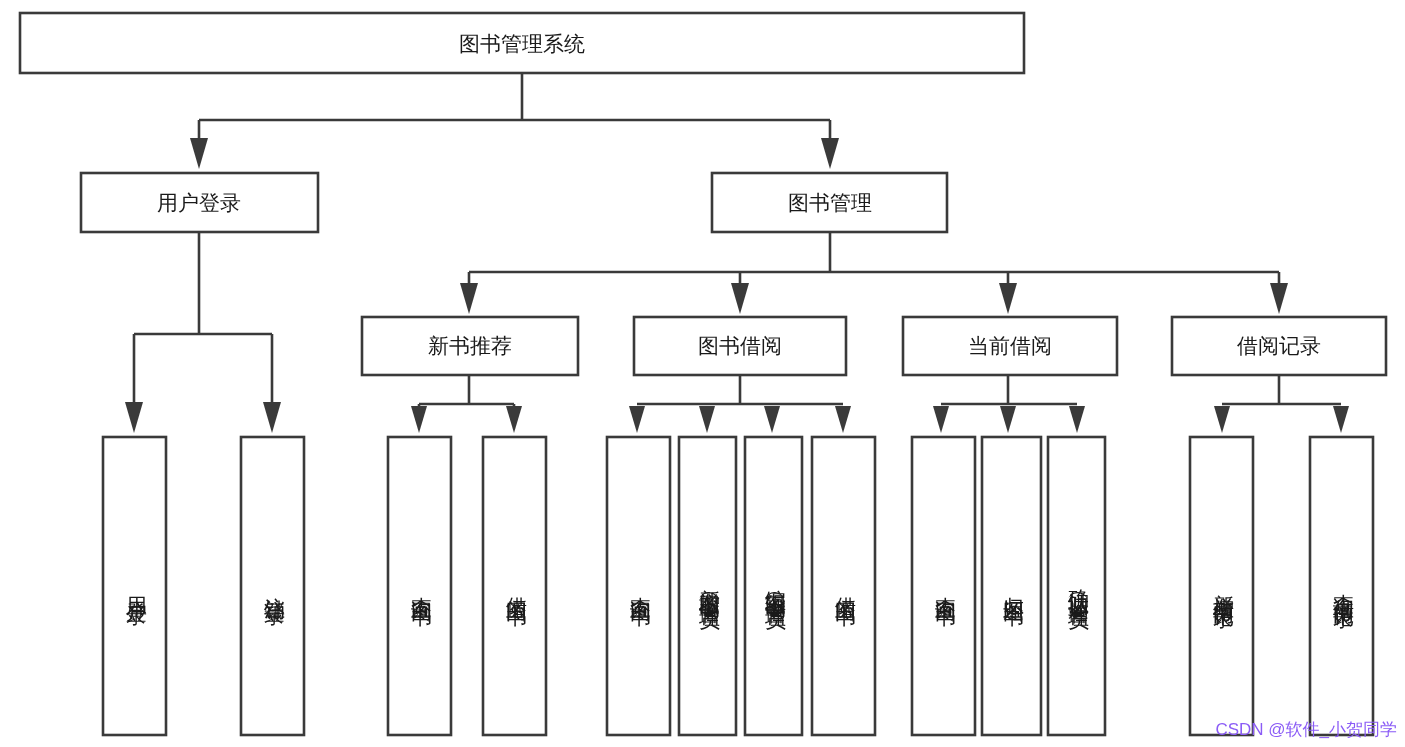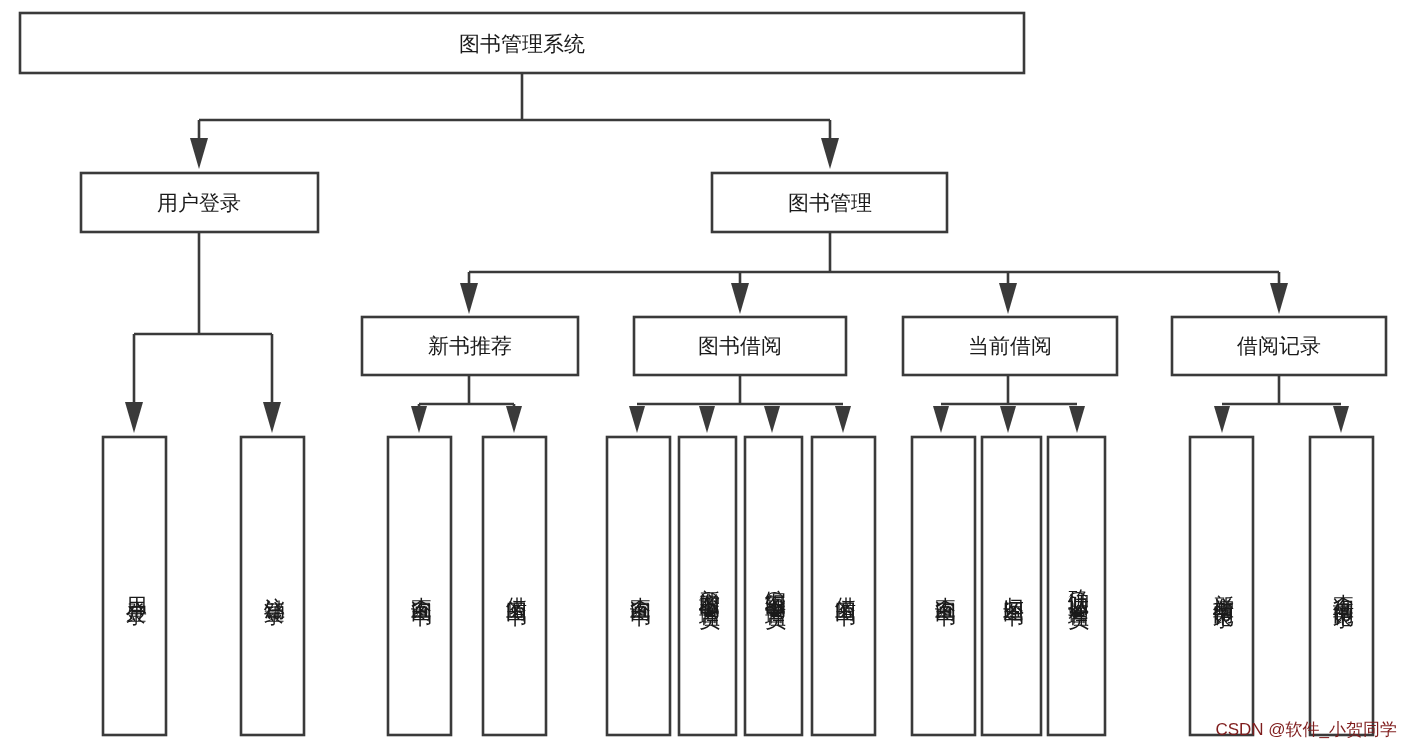"CSDN @软件_小贺同学" .watermark { color: #7f1d1d -> #8b5cf6 }
